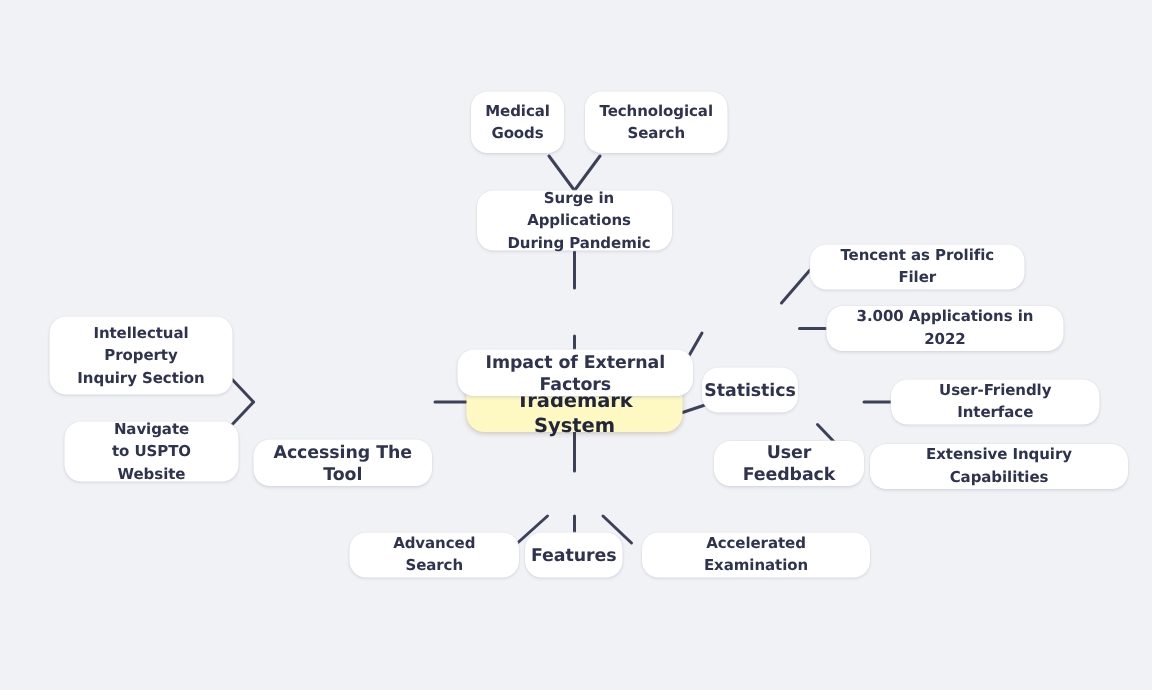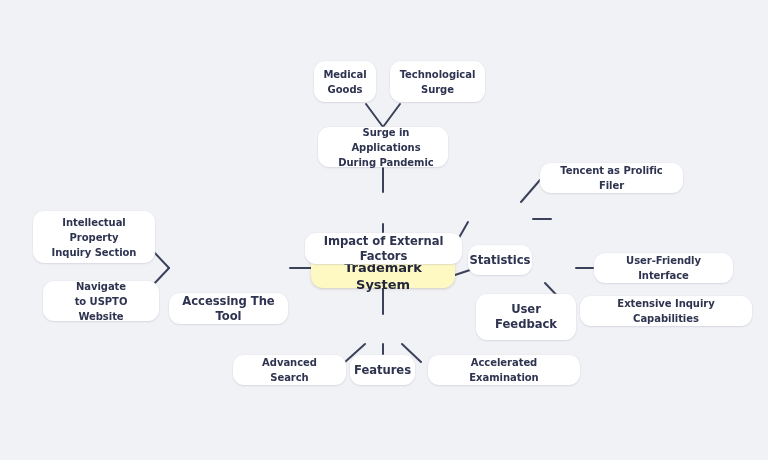"Technological" div.node { text: Surge -> Search }
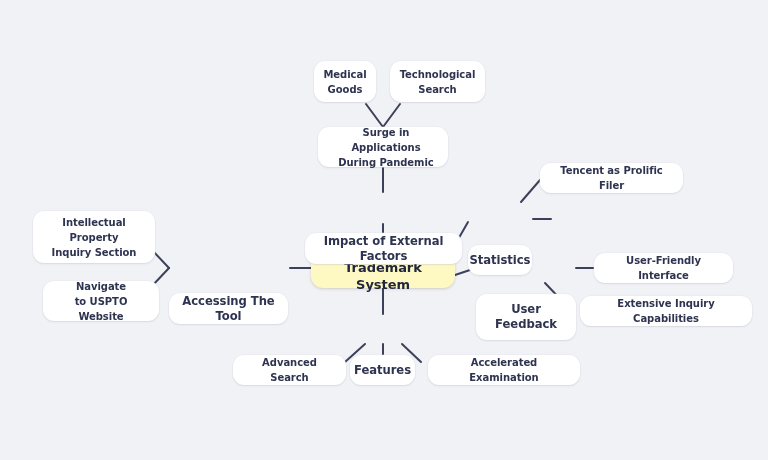"3.000 Applications in 2022" div.node { html: none -> <div>3.000 Applications in 2022</div> }
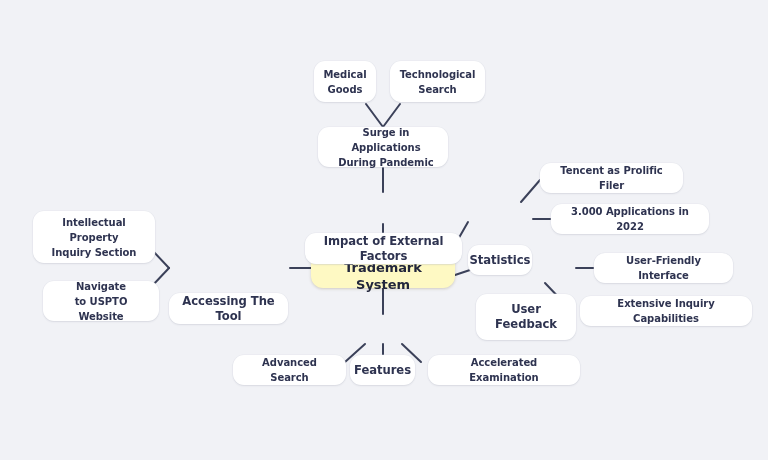"User Feedback" div.node { height: 46px -> 30px }
